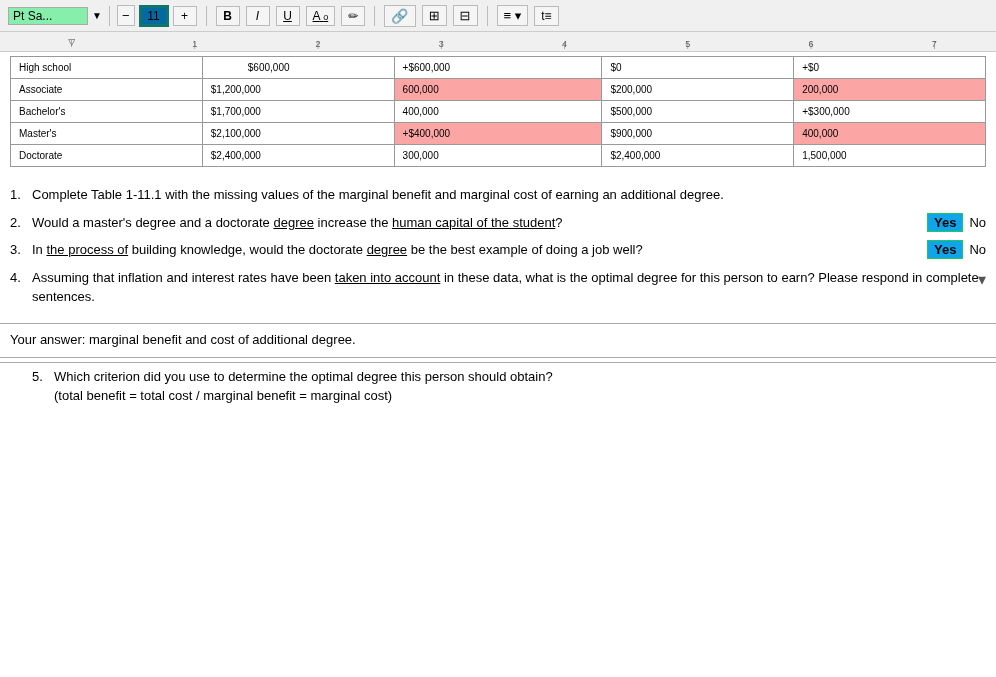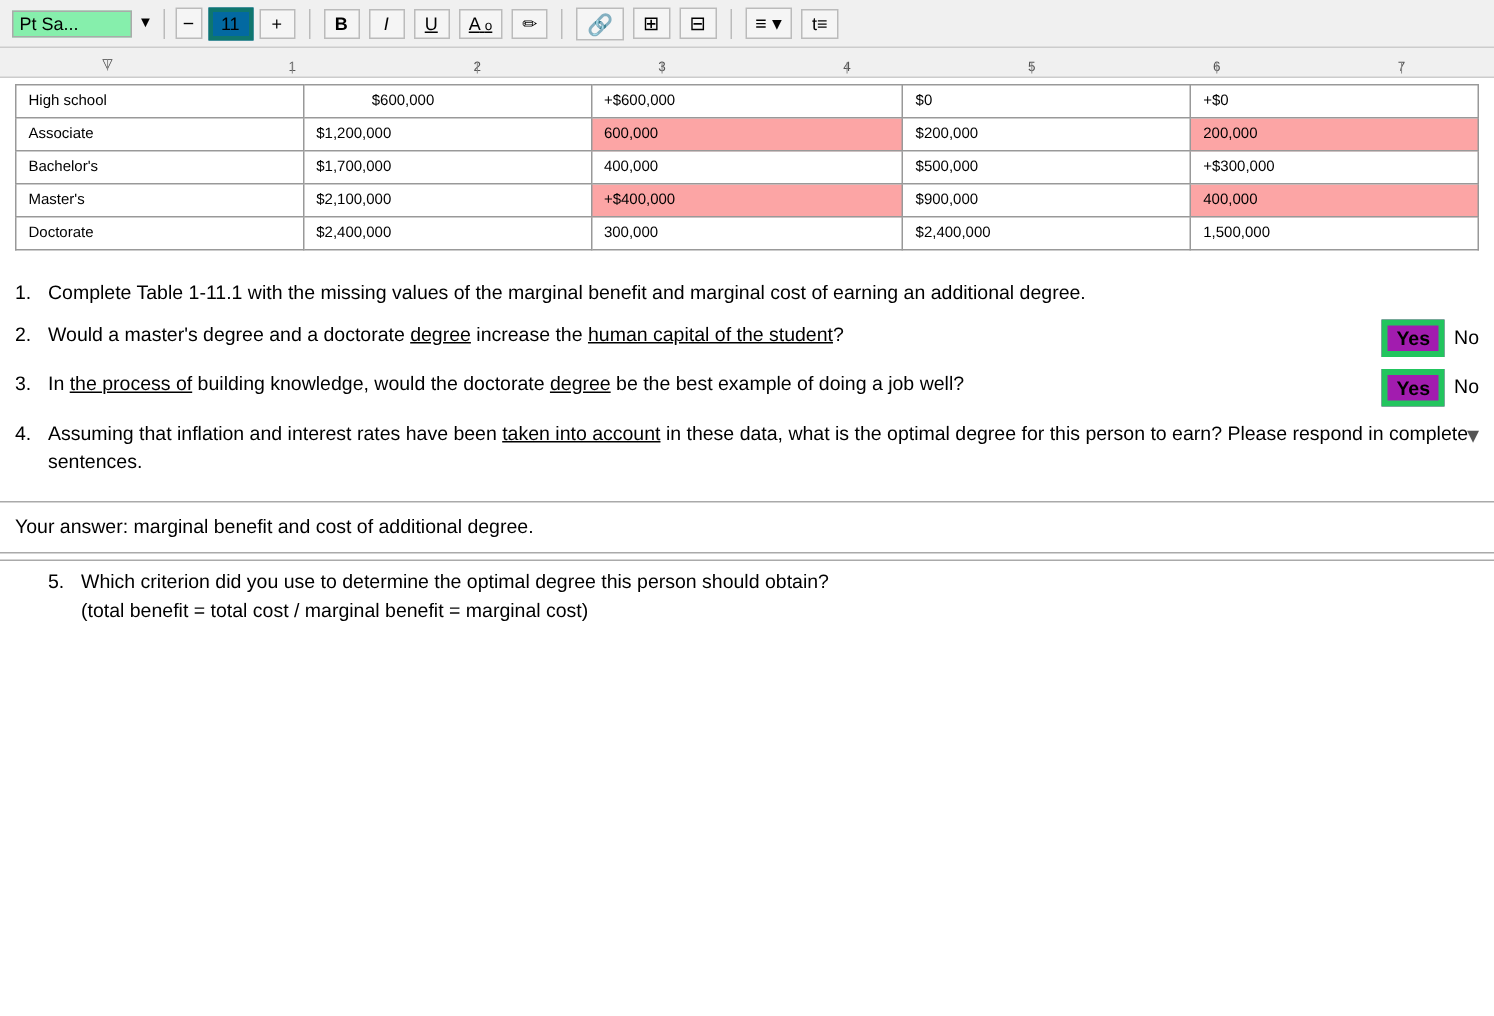"Yes" .yes-btn { background: #a21caf -> #0ea5e9; border: 4px solid #22c55e -> 1px solid #22c55e }
